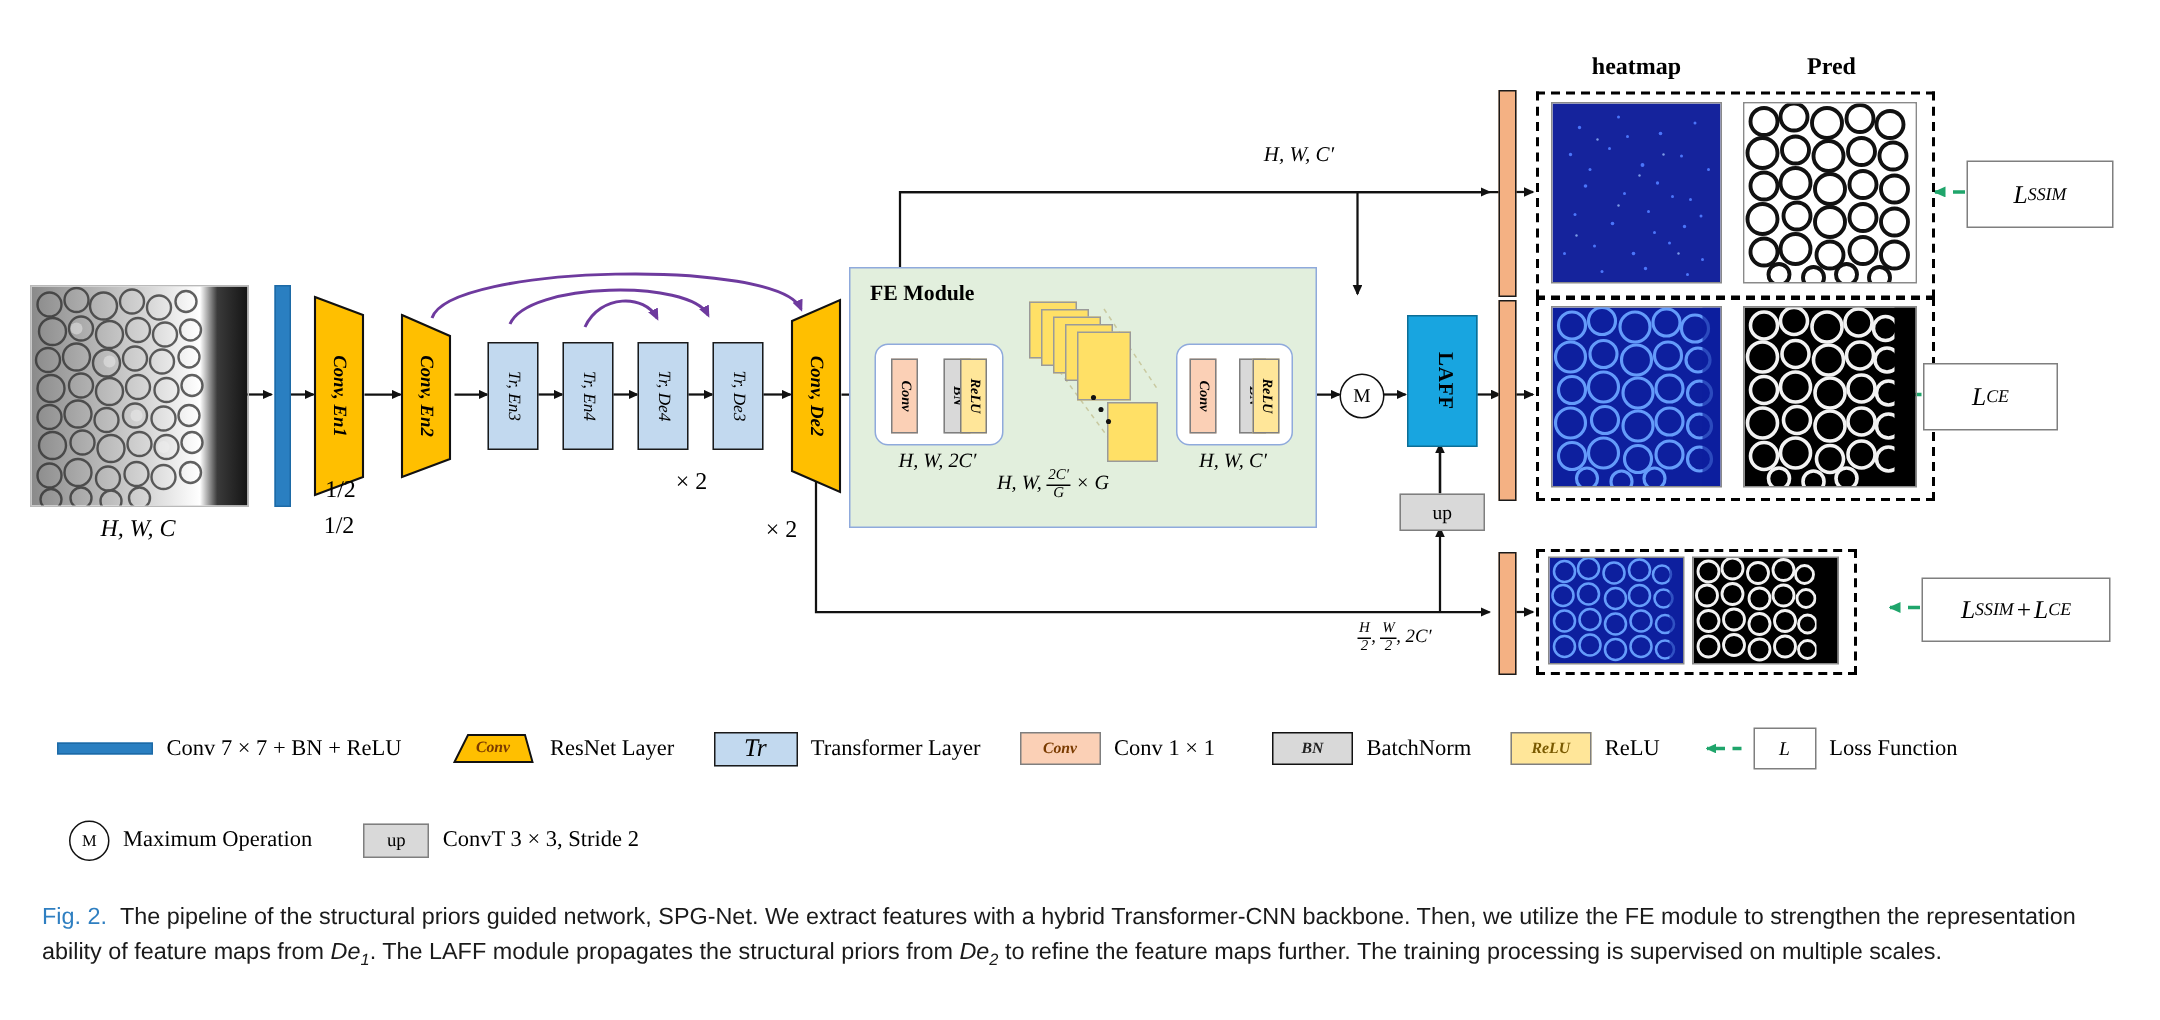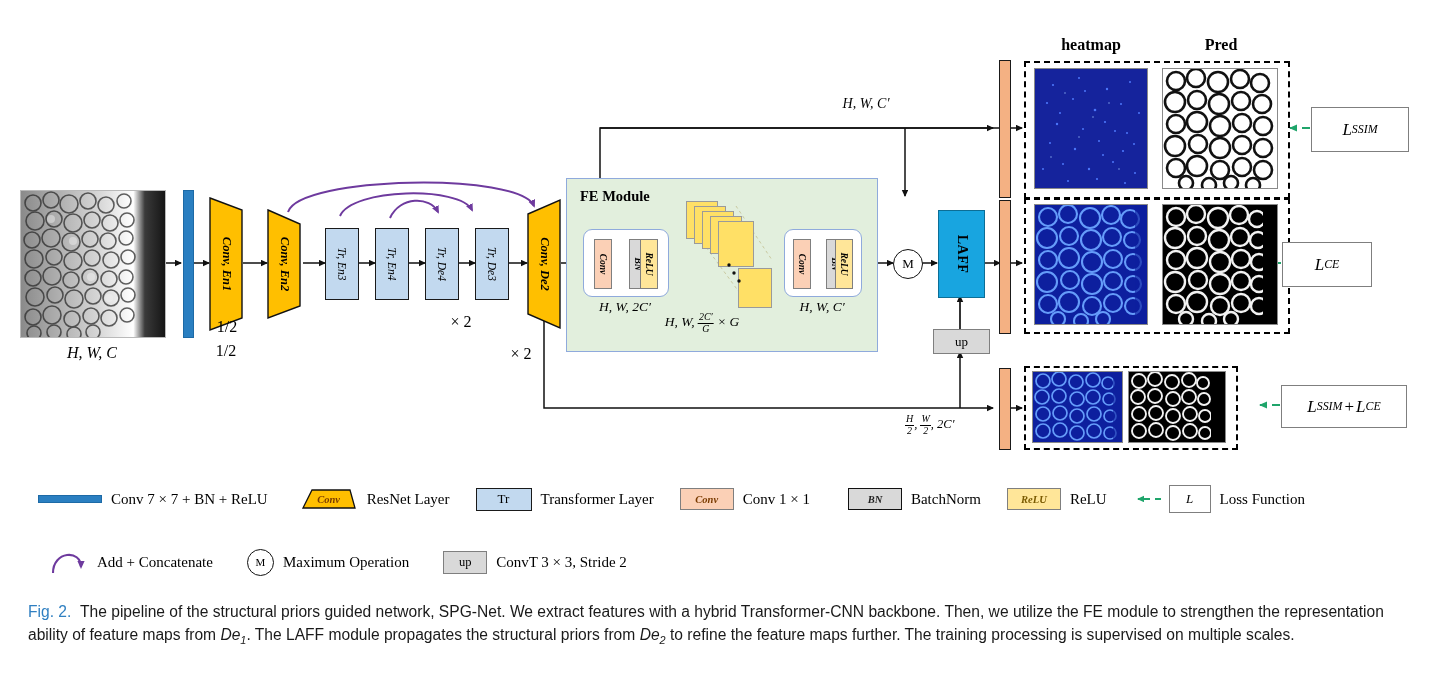"Tr" .leg-tr { font-size: 13px -> 17px; font-style: none -> italic }
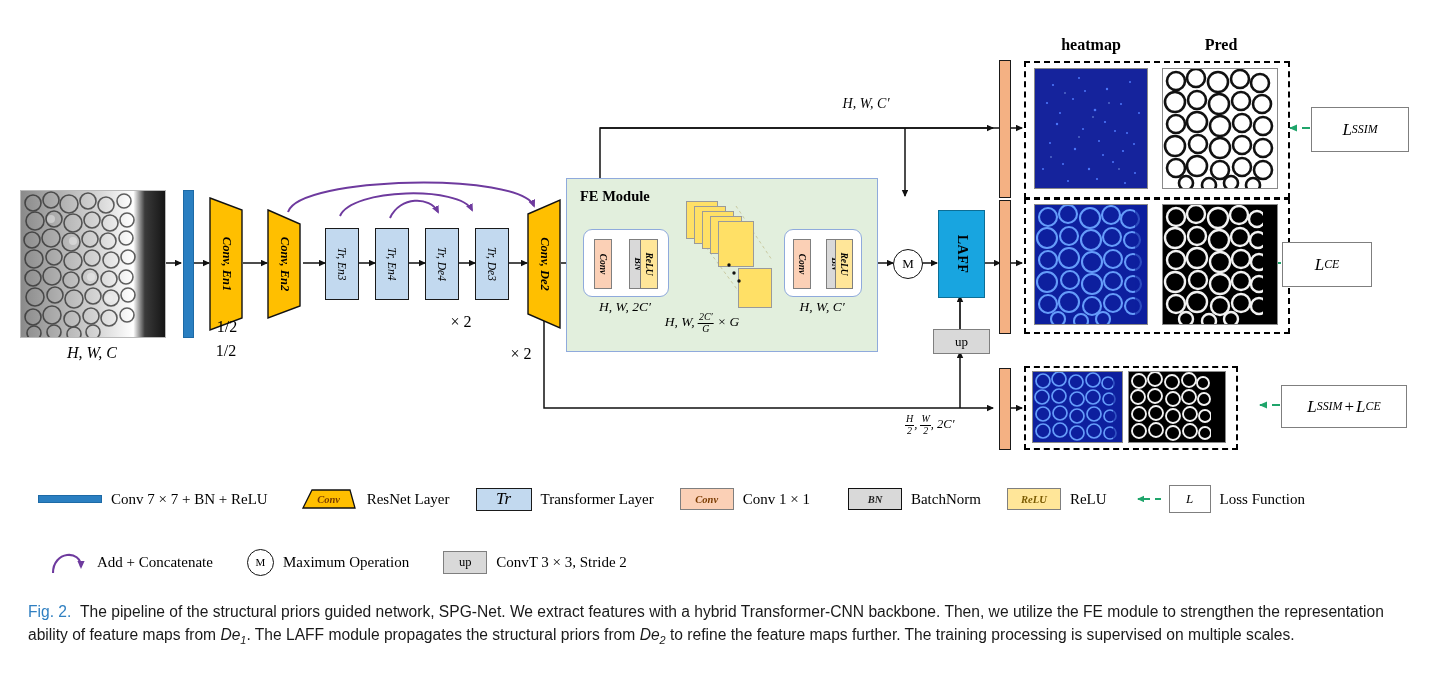"Add + Concatenate" div.legitem { html: <div> <svg> <defs> <marker> <path></path> </marker> </defs> <path></path> </svg> <div>Add + Concatenate</div> </div> -> none }
